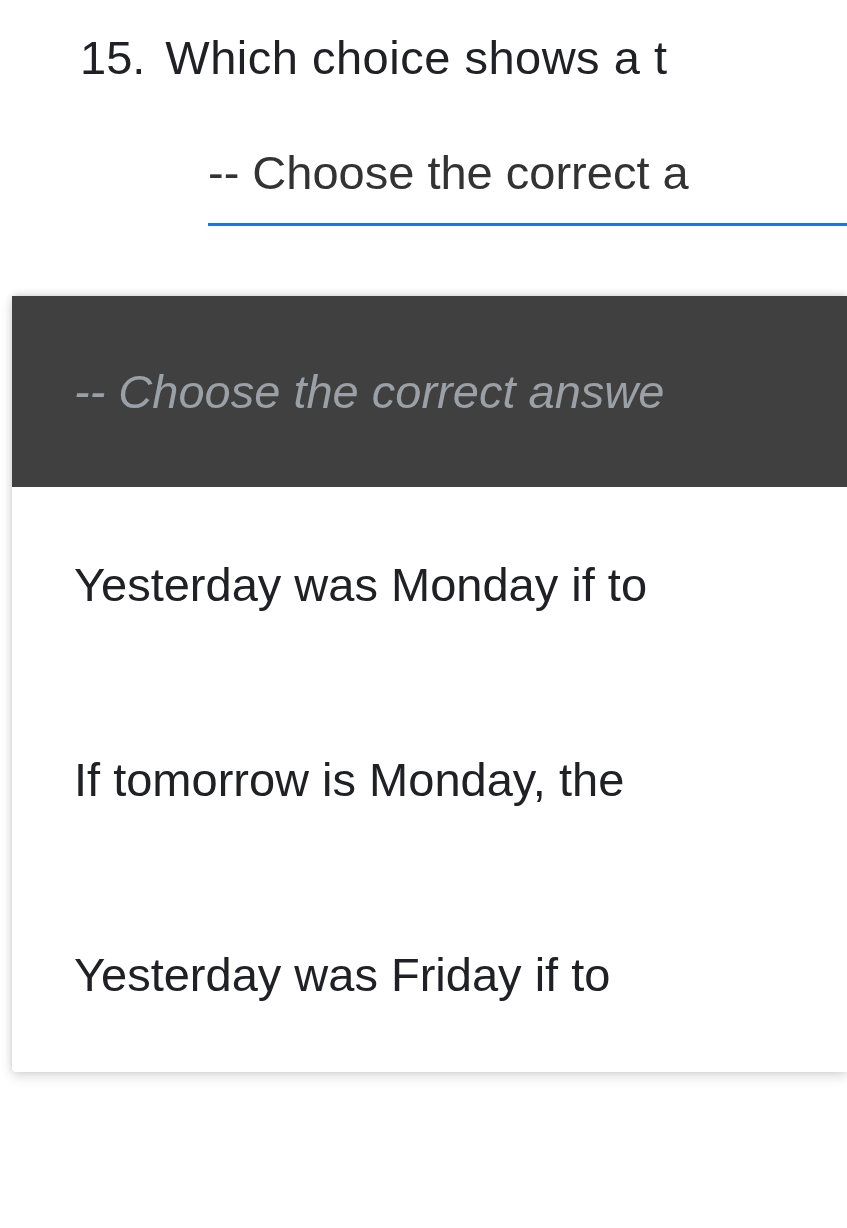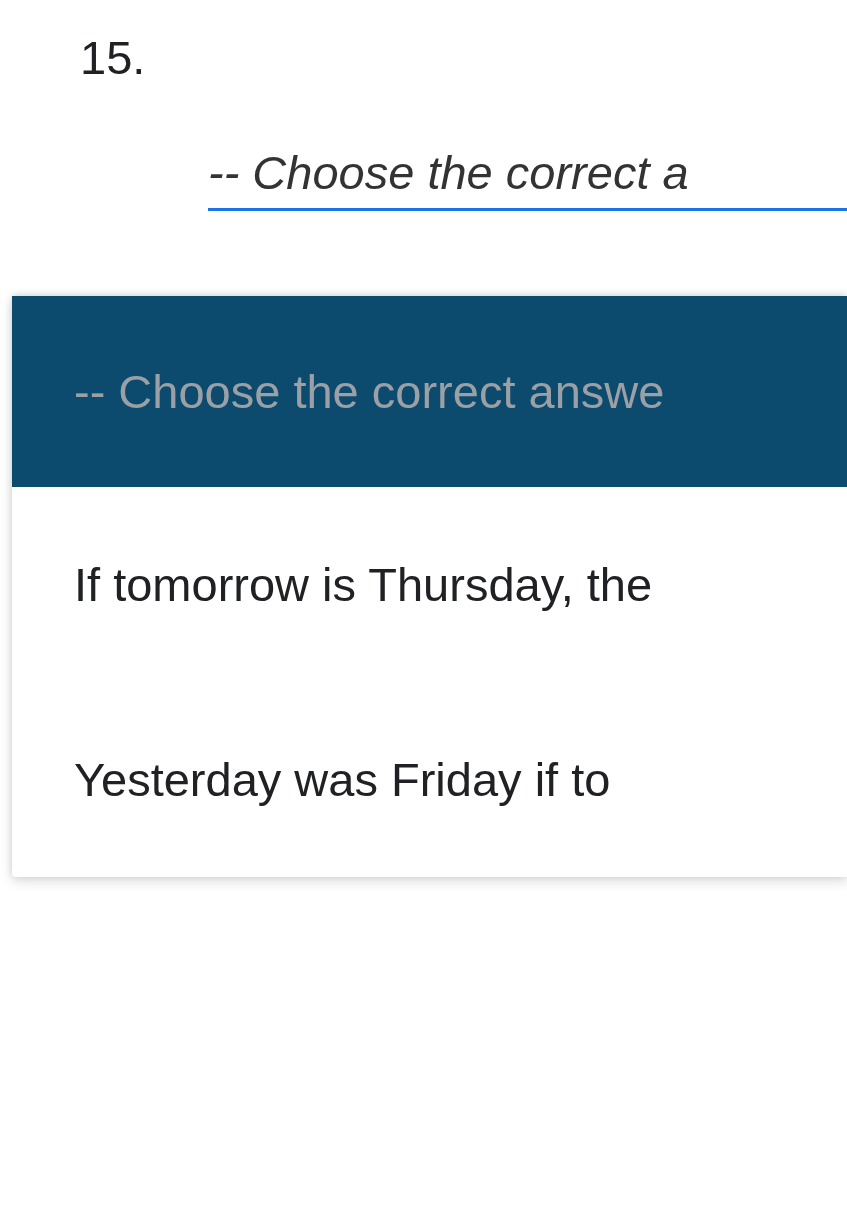"Which choice shows a t" span.question-text { html: none -> <span>Which choice shows a t</span> }
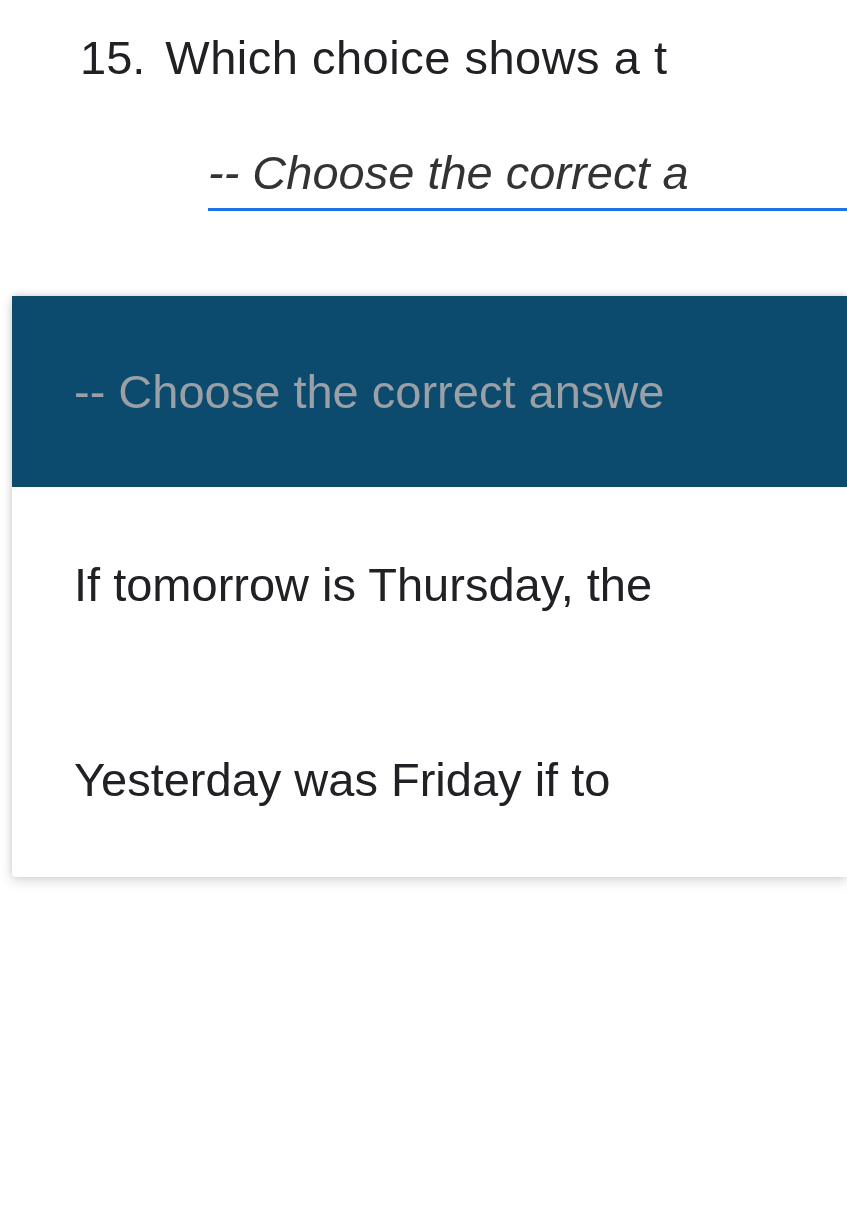"-- Choose the correct a" .select-display { font-style: italic -> none; padding-bottom: 8px -> 23px }
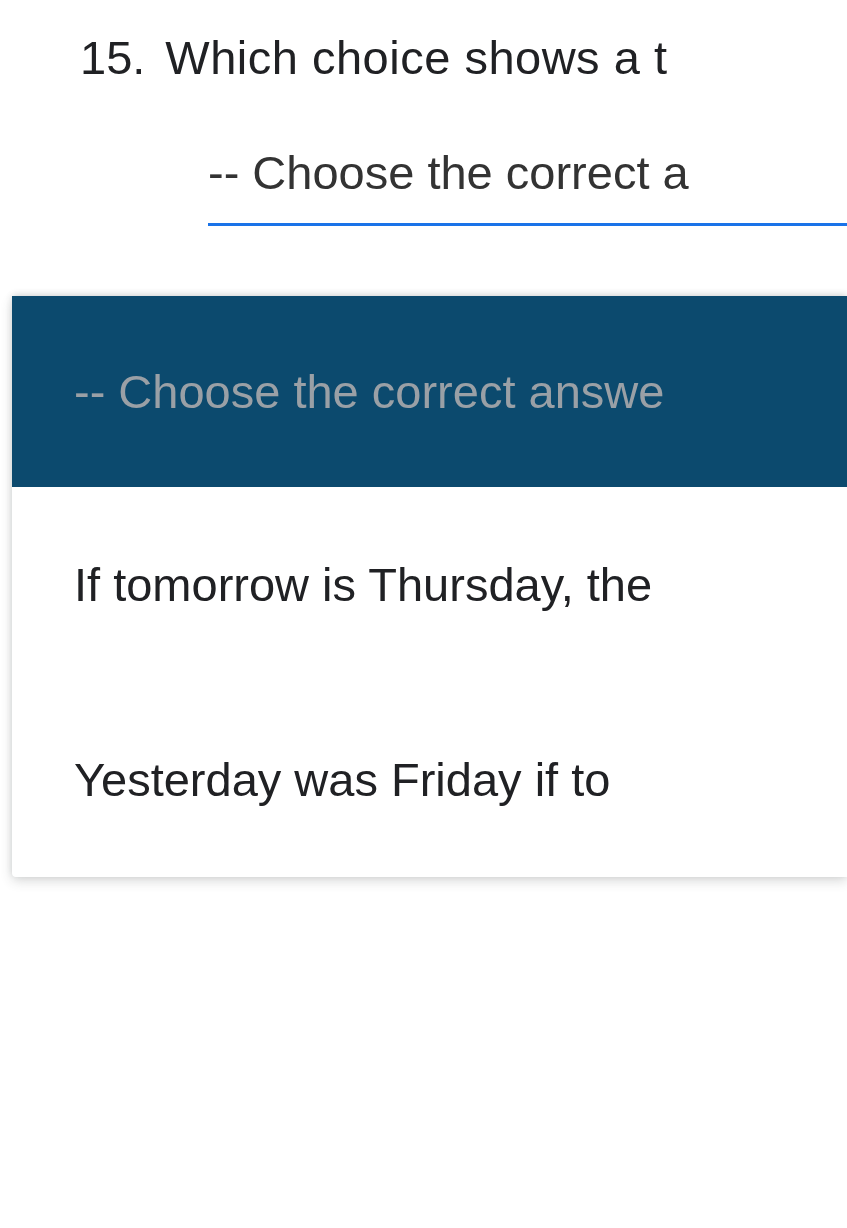"-- Choose the correct answe" .dropdown-placeholder { background: #0c4a6e -> #404040; font-style: none -> italic }
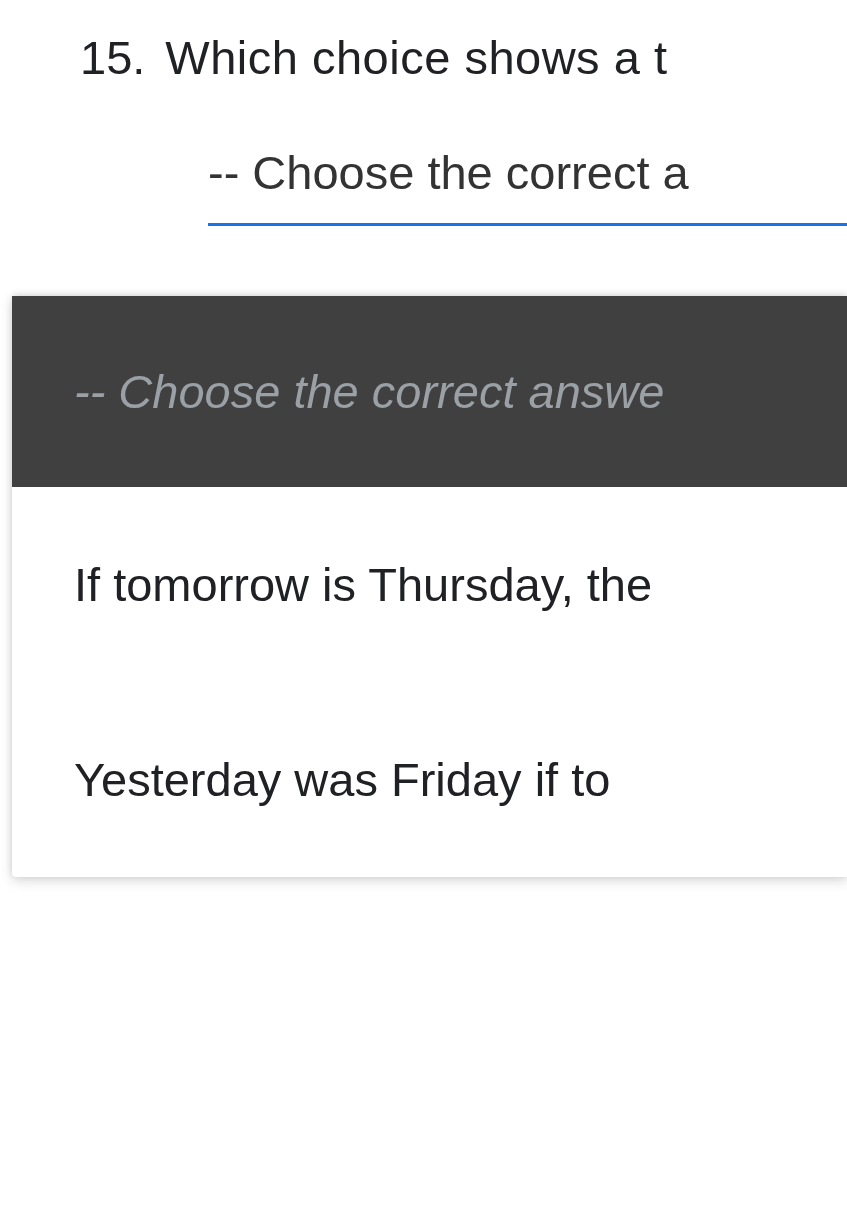"Yesterday was Monday if to" div.dropdown-option { html: none -> <div> <span>Yesterday was Monday if to</span> </div> }
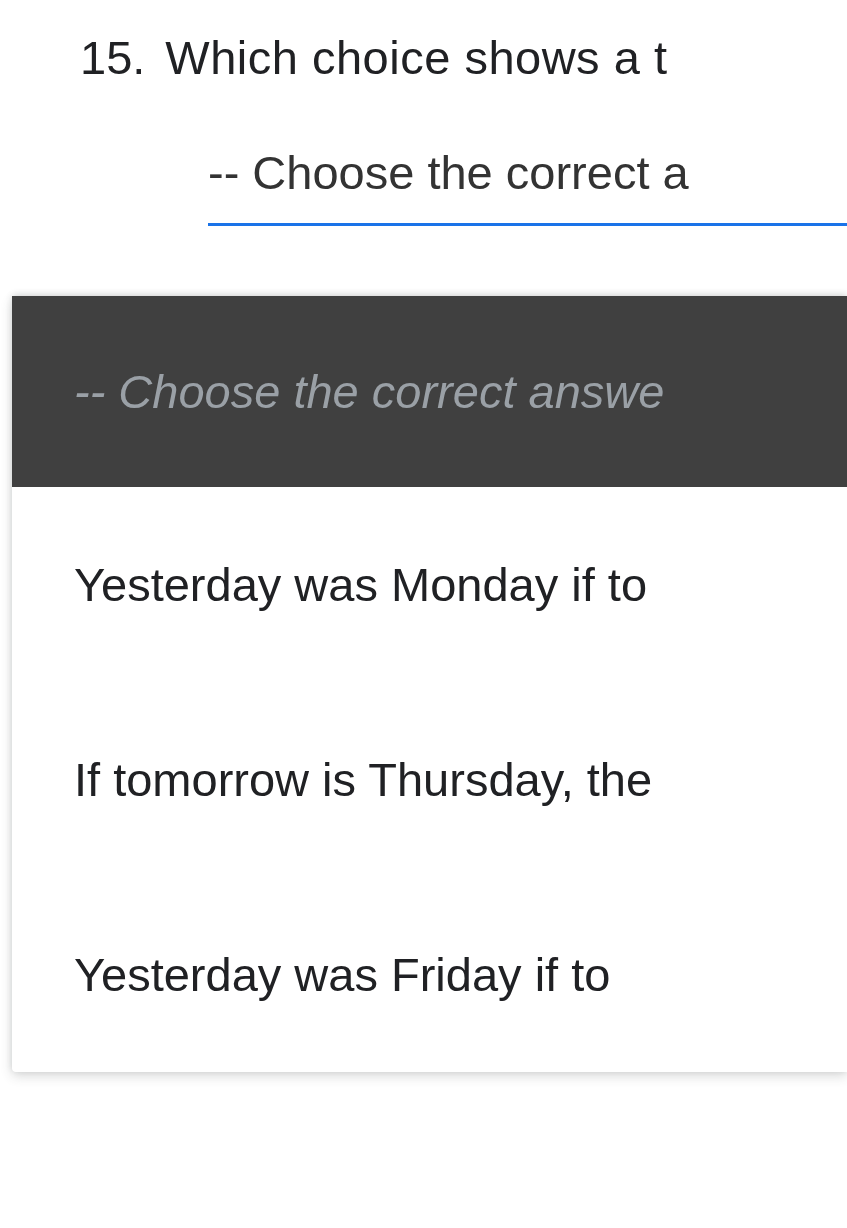"If tomorrow is Thursday, the" span { text: Thursday -> Monday }
